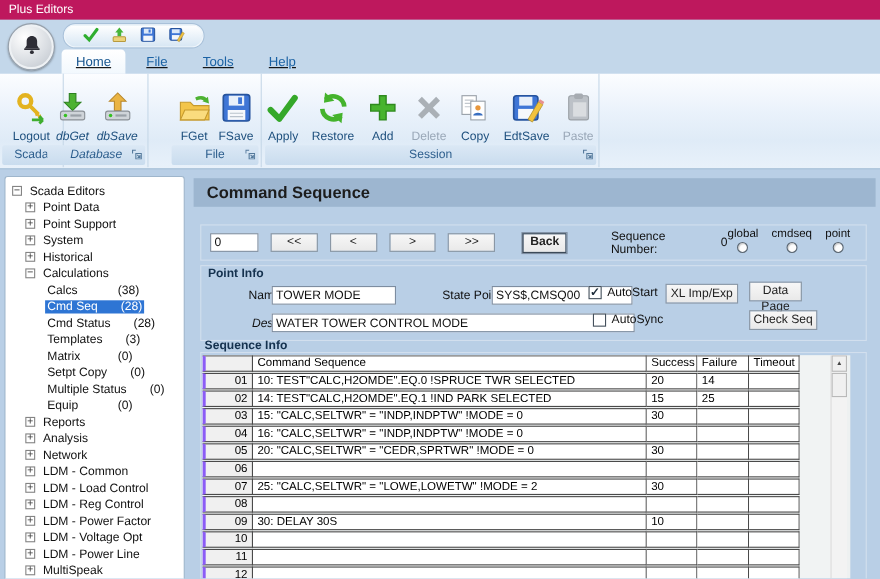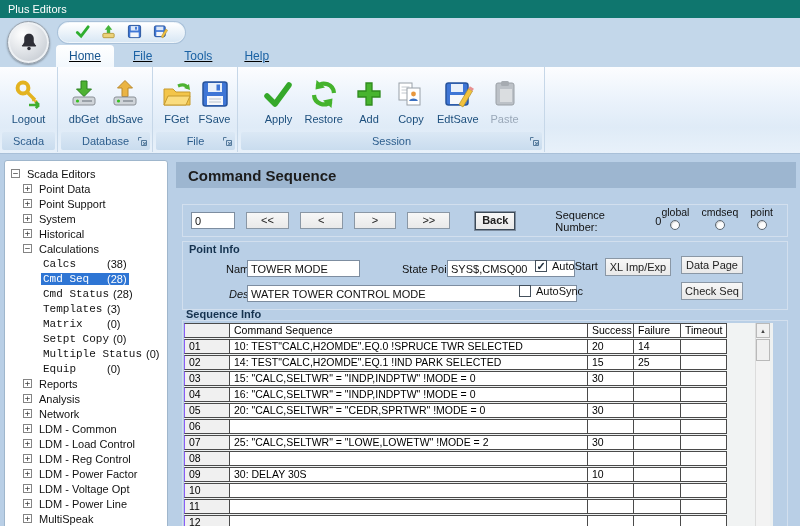"Plus Editors" .titlebar { background: #0f766e -> #be185d }
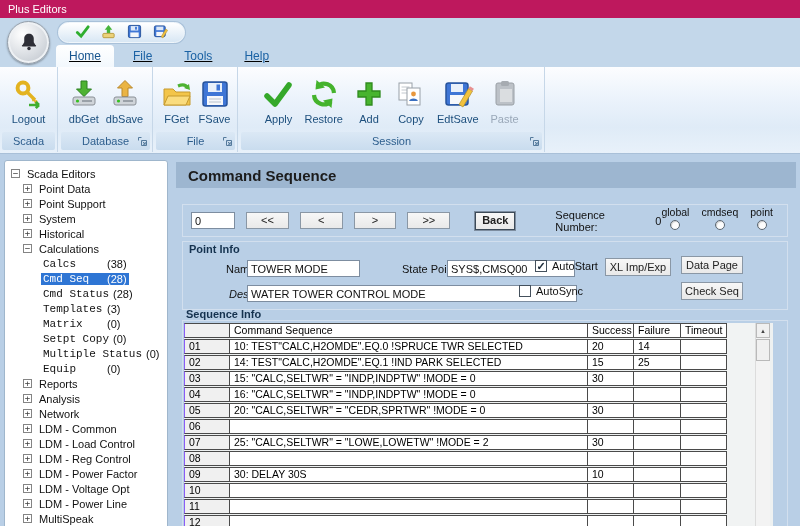"Logout" .rgroup-buttons { align-items: center -> flex-end }
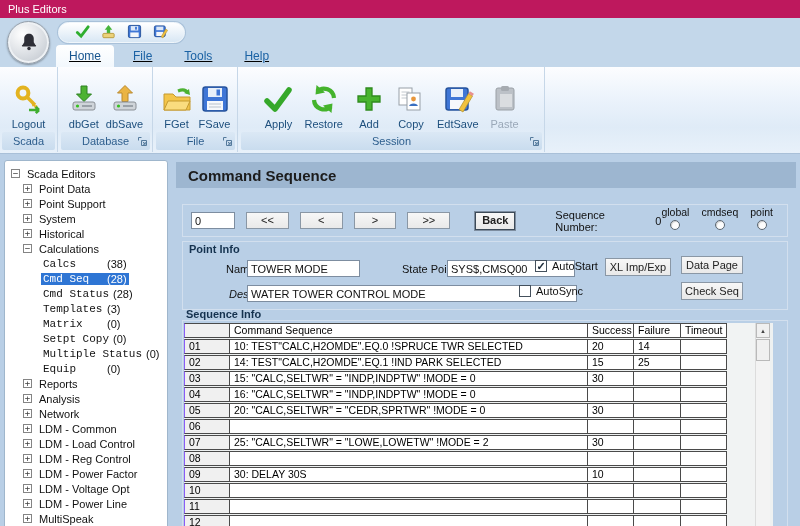"dbGet" div.rgroup { font-style: none -> italic; left: 59px -> 41px }
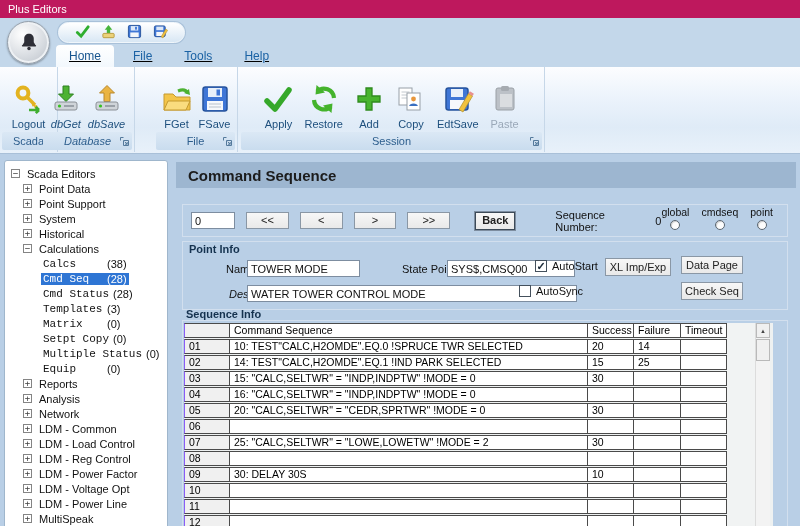"Delete" div.rbtn { html: none -> <div> <span><svg> <path></path> </svg></span> <span>Delete</span> </div> }
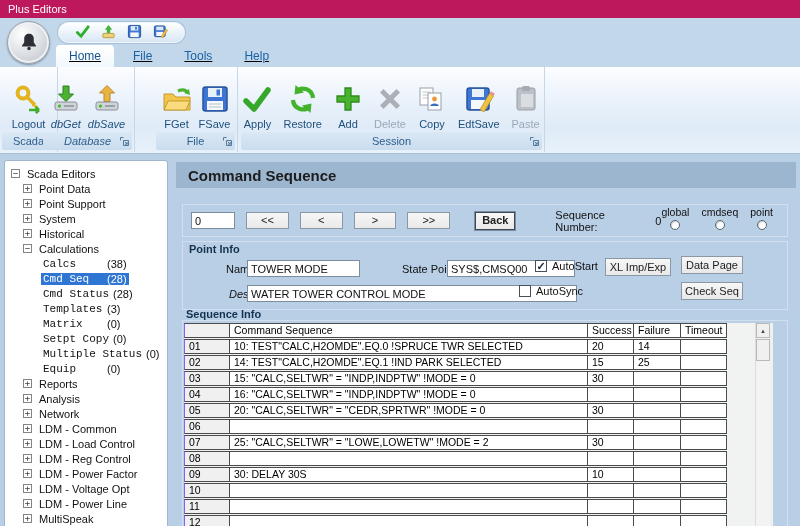"Calcs" .rowtext .tlabel { font-family: Liberation Mono, monospace -> none; padding-right: 4px -> 21px }
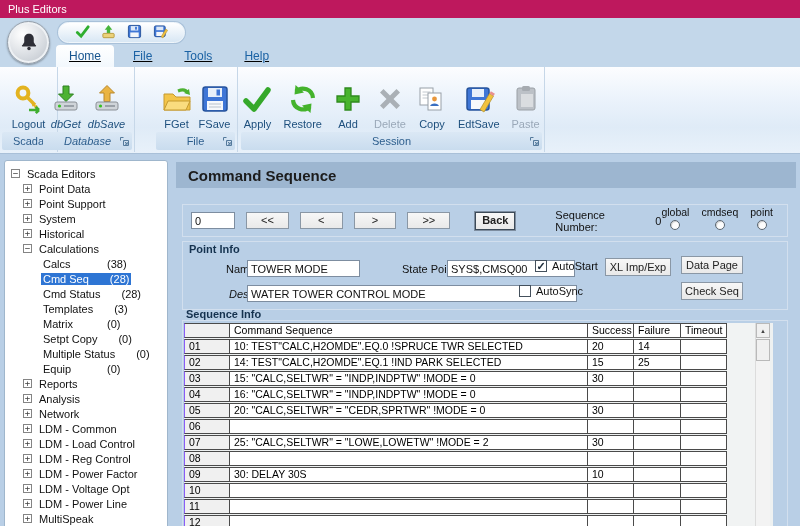"Data Page" button.w-btn { width: 62px -> 48px }
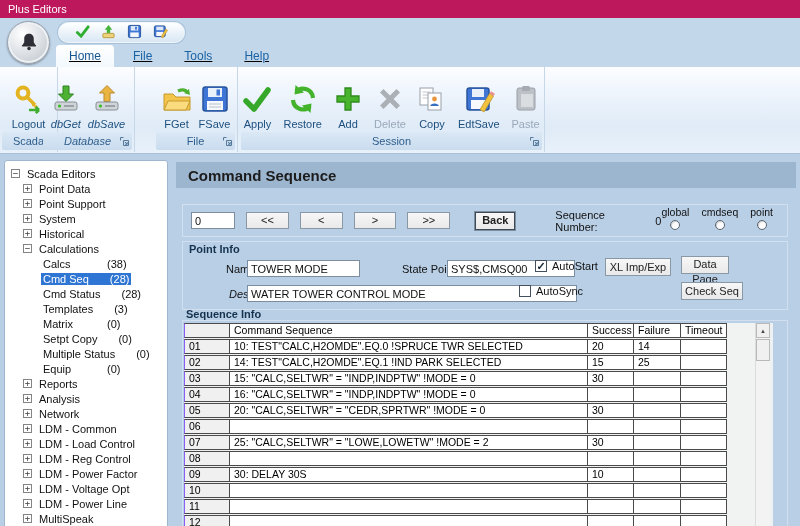"AutoSync" div.checkrow { left: 336px -> 356px }
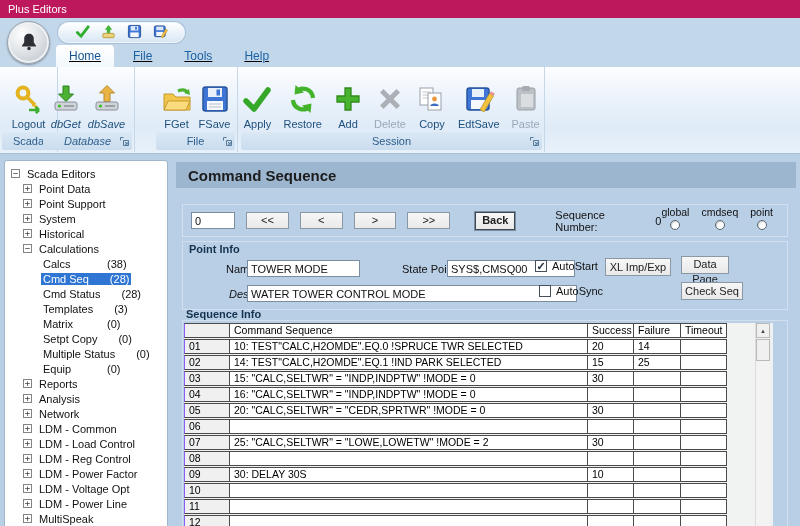"01" .cell.first { border-left: 1px solid #8b5cf6 -> 3px solid #8b5cf6; text-align: left -> right }
